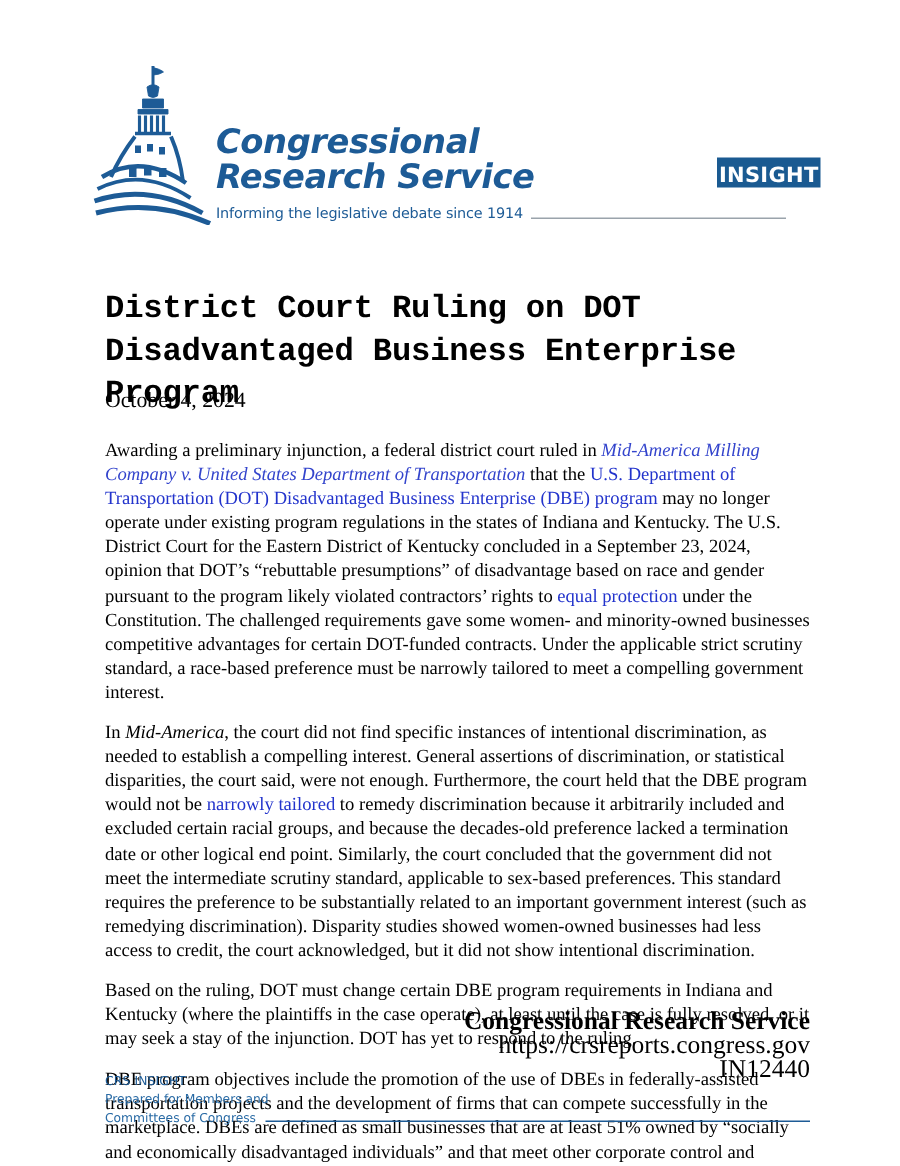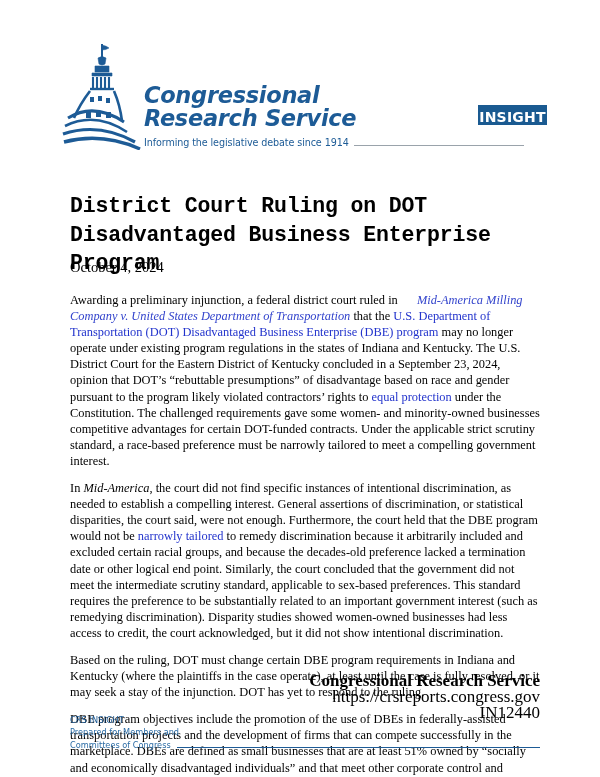"Mid-America Milling Company v. United" a.xref.case { margin-left: 16px -> none }
